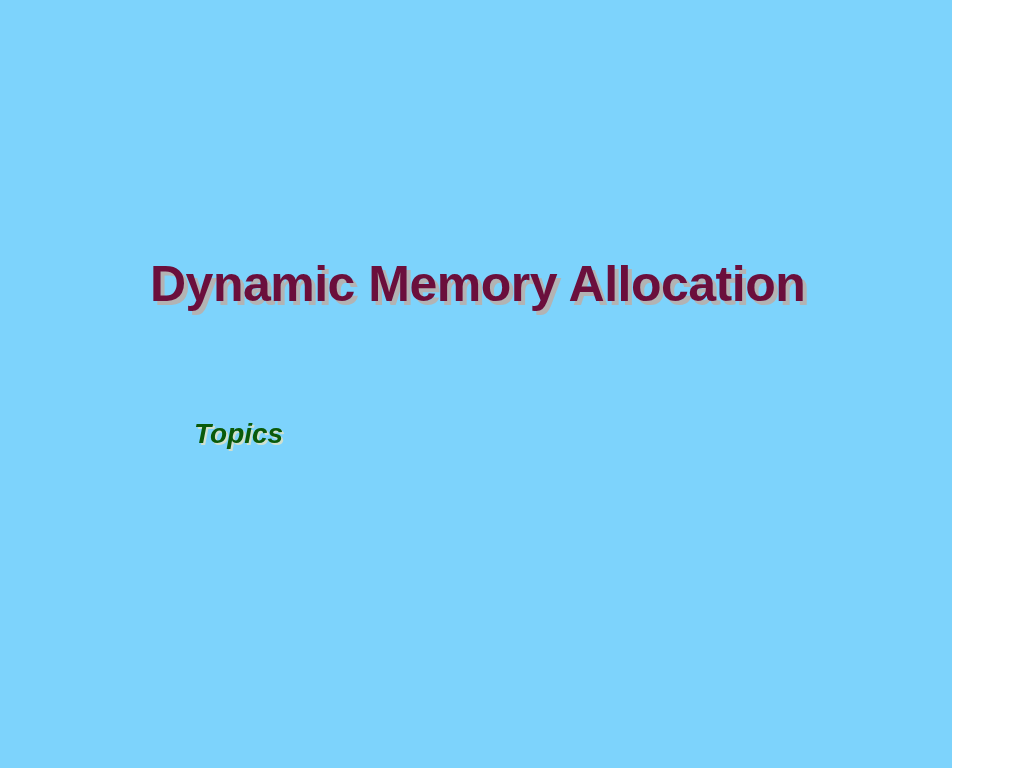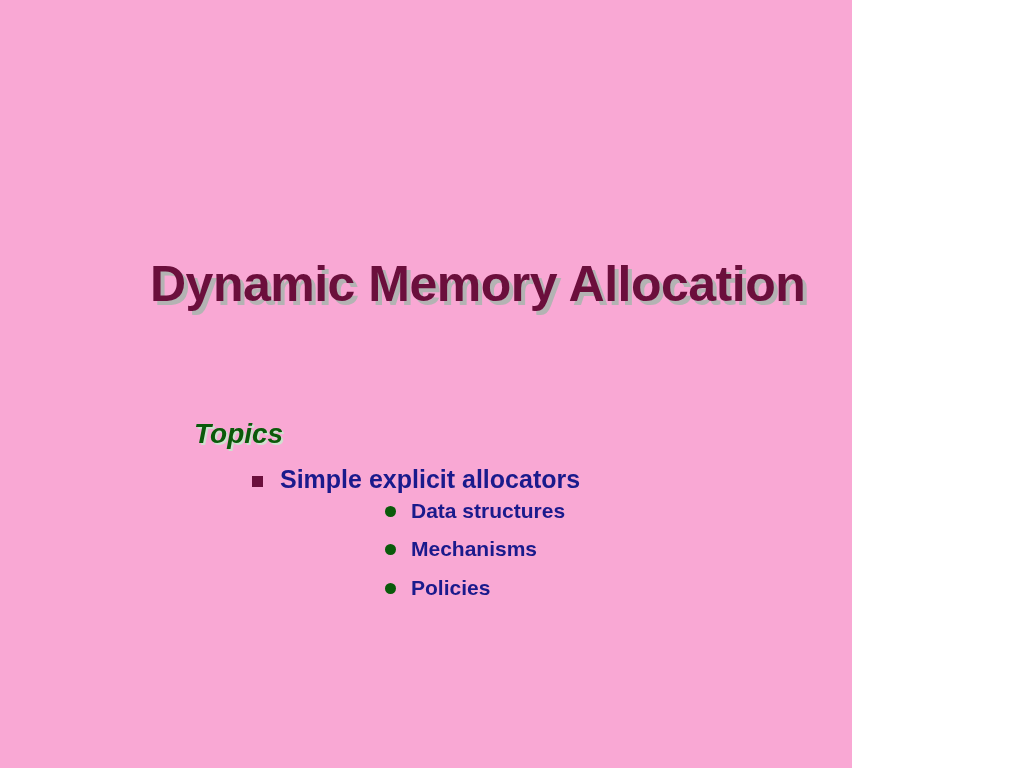"Dynamic Memory Allocation" .slide { background: #f9a8d4 -> #7dd3fc; width: 852px -> 952px }
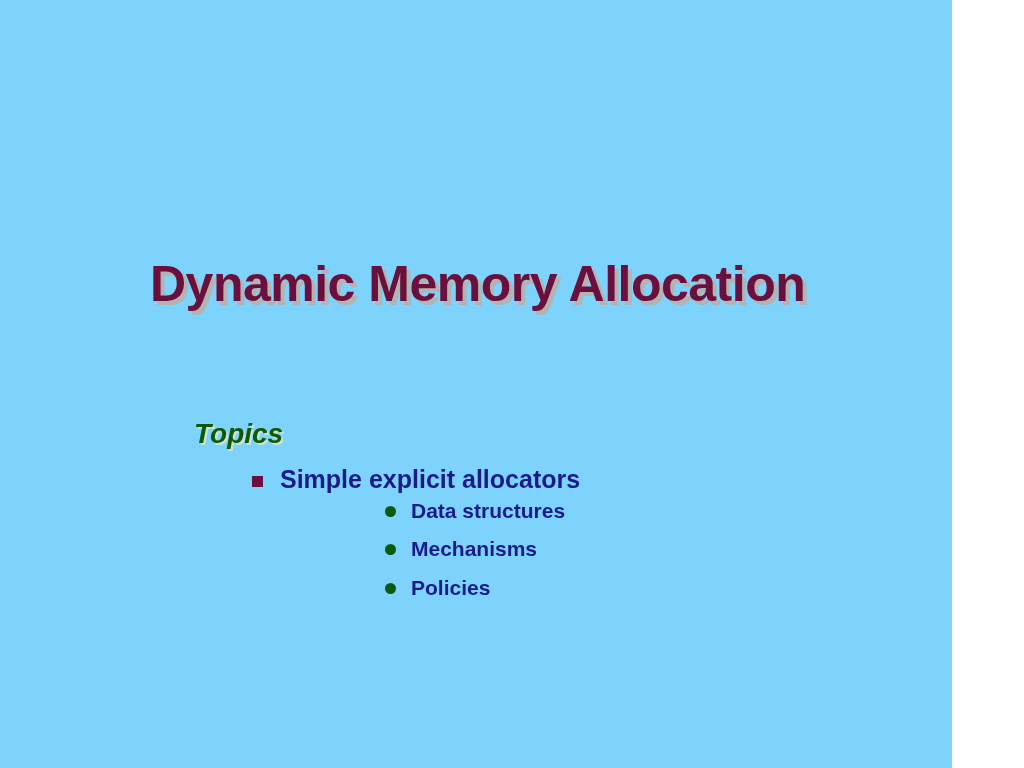"Simple explicit allocators" ul.bullet-list { html: <ul> <li> <span></span> <span>Simple explicit allocators</span> <ul> <li> <span></span> <span>Data structures</span> </li> <li> <span></span> <span>Mechanisms</span> </li> <li> <span></span> <span>Policies</span> </li> </ul> </li> </ul> -> none }
